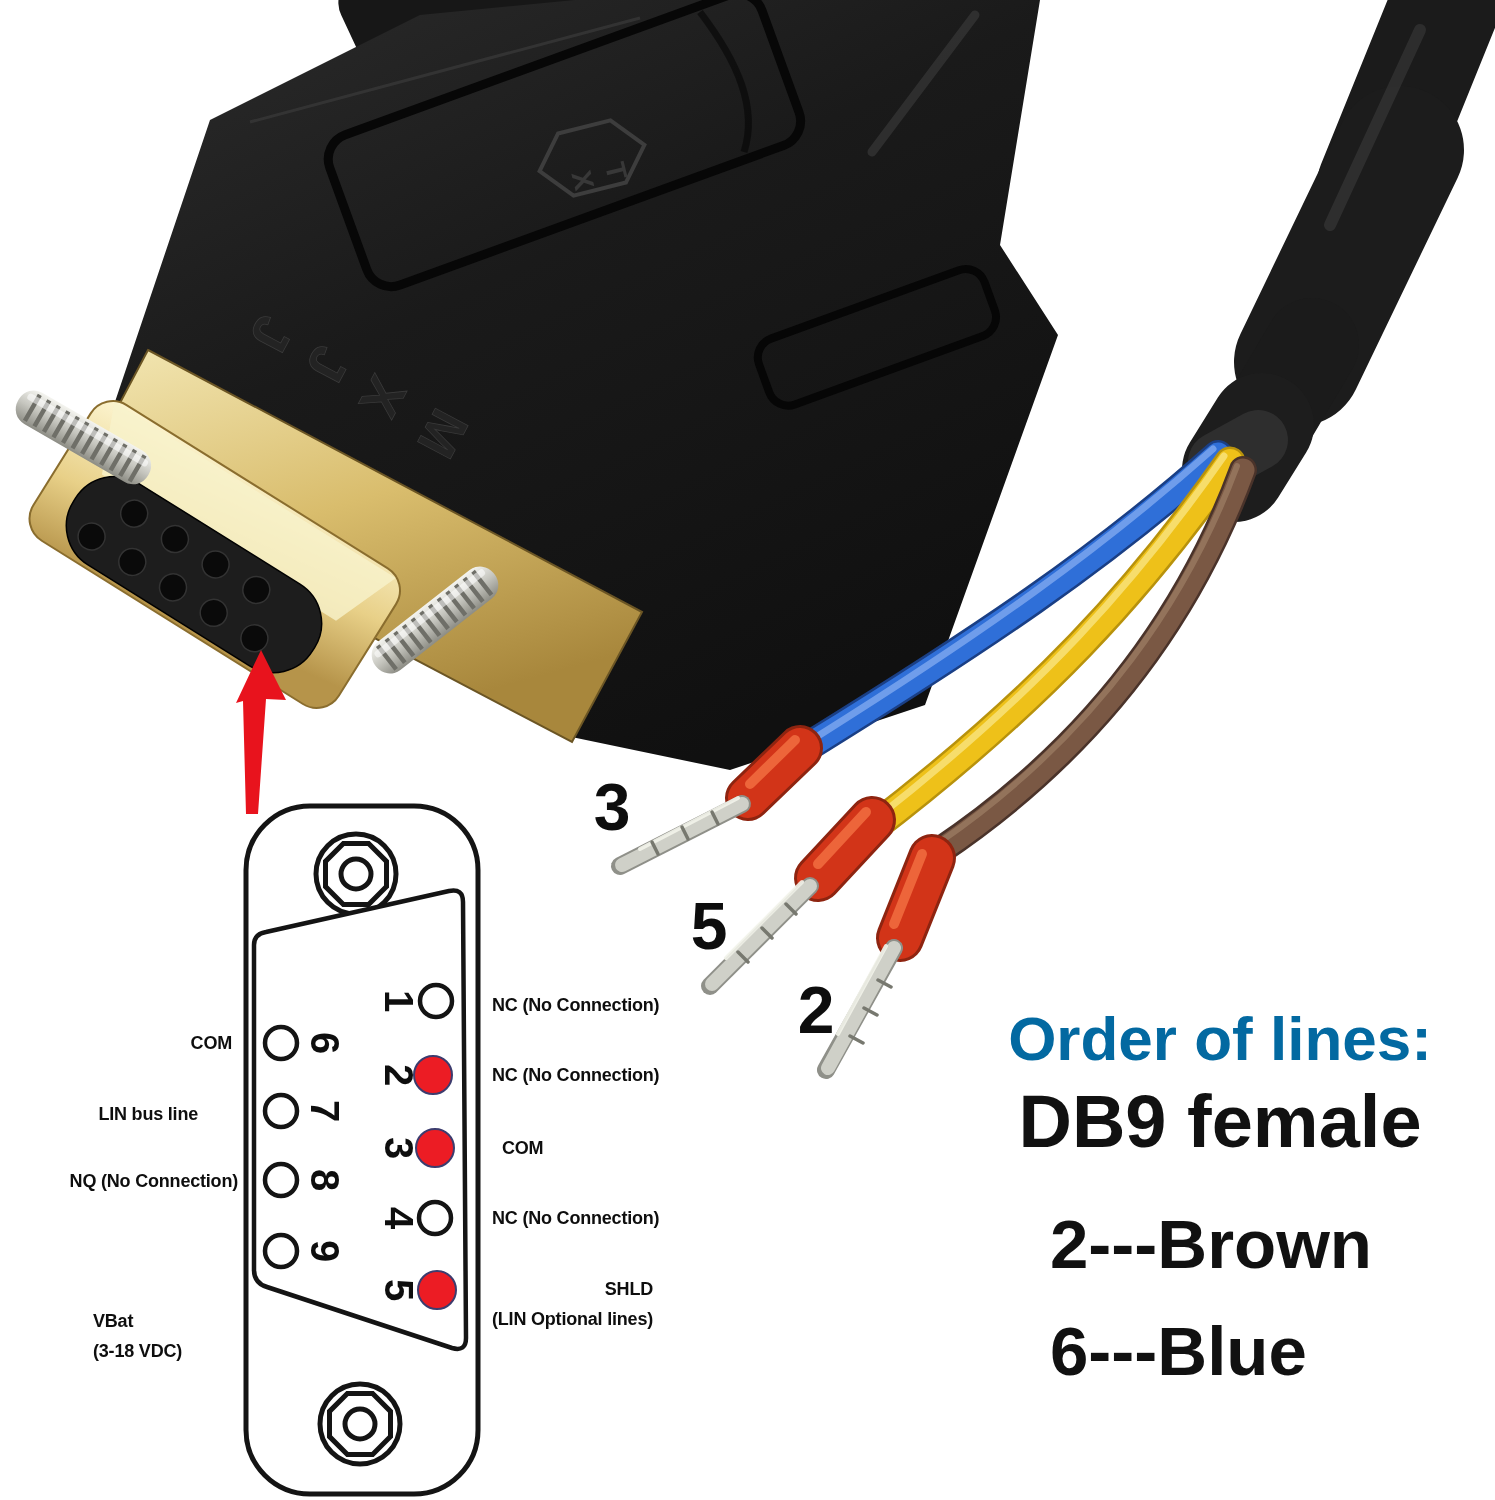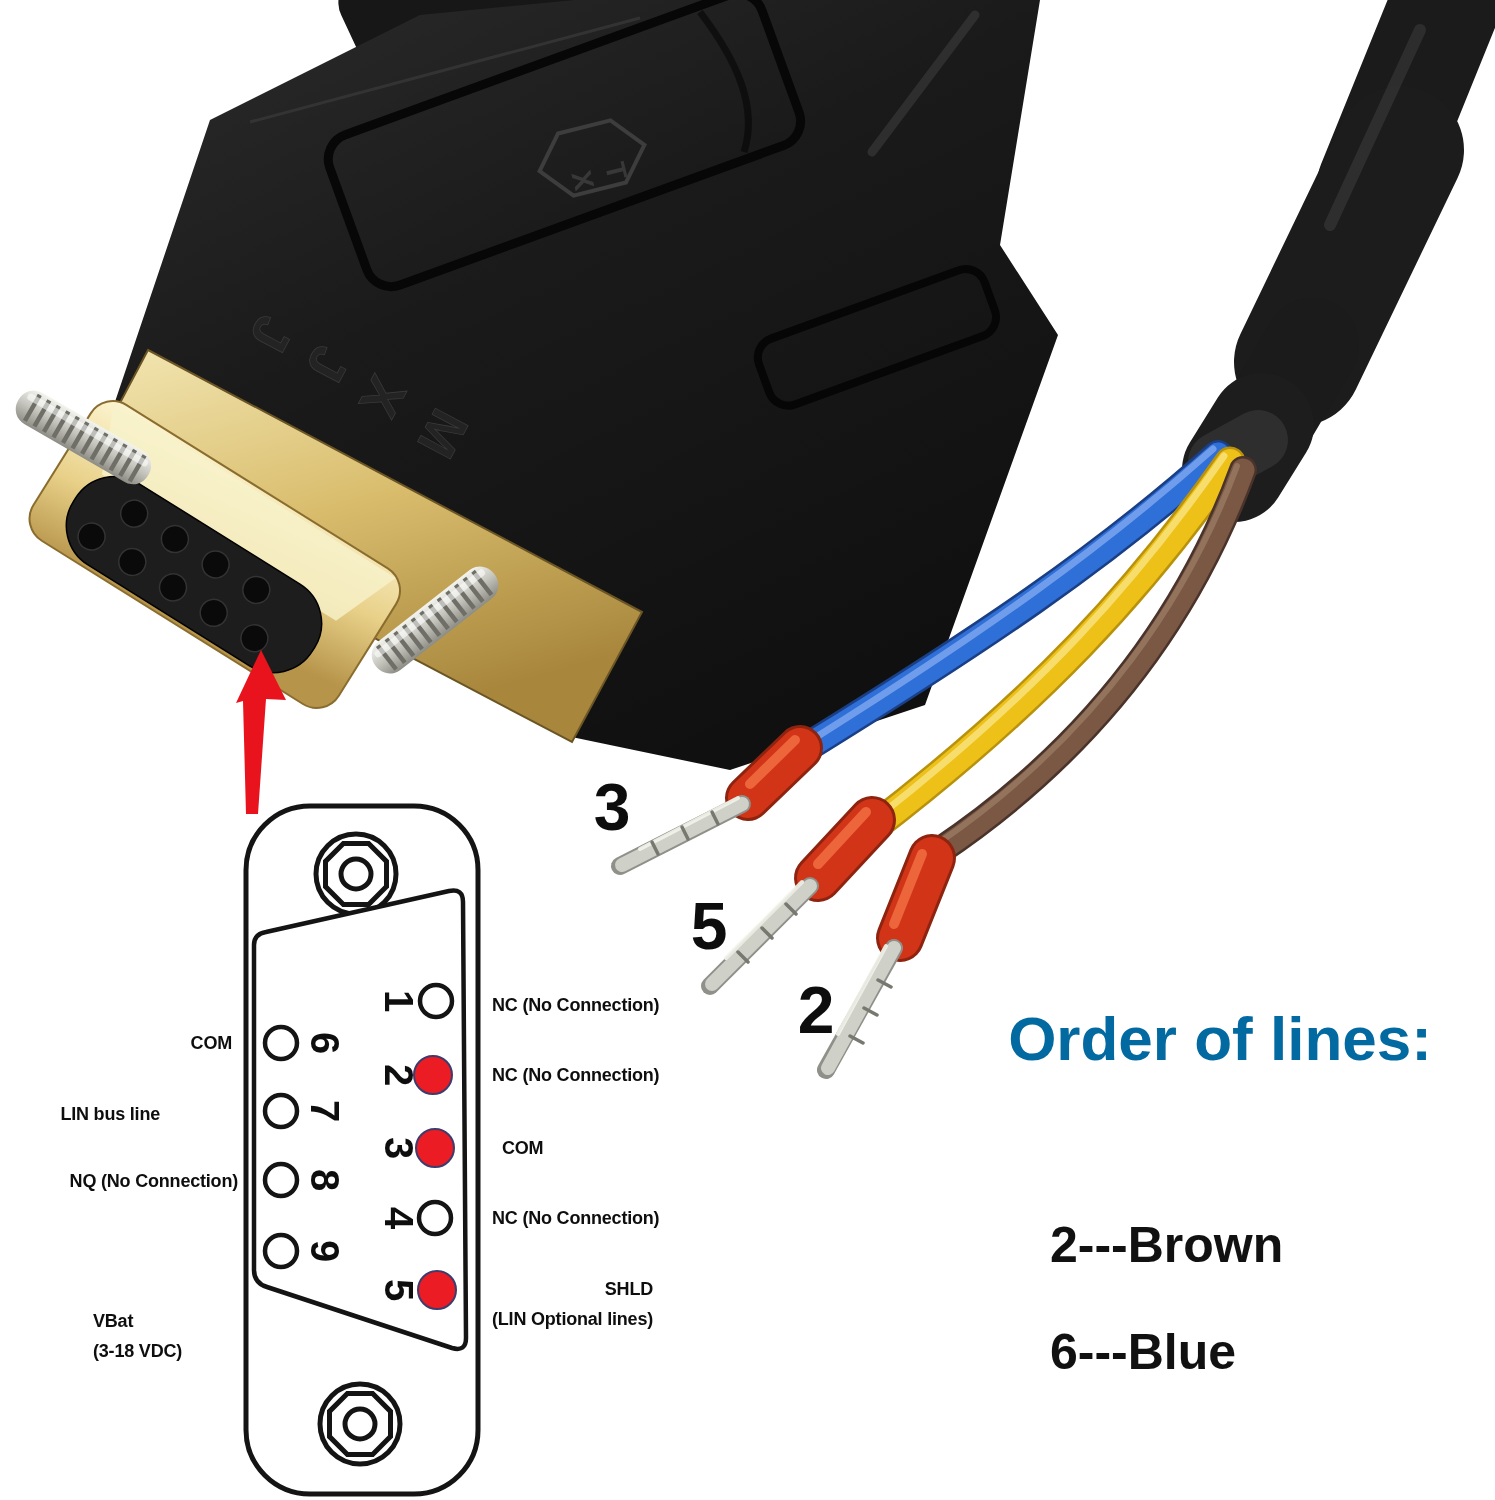"LIN bus line" div.pin-label { right: 1335px -> 1297px }
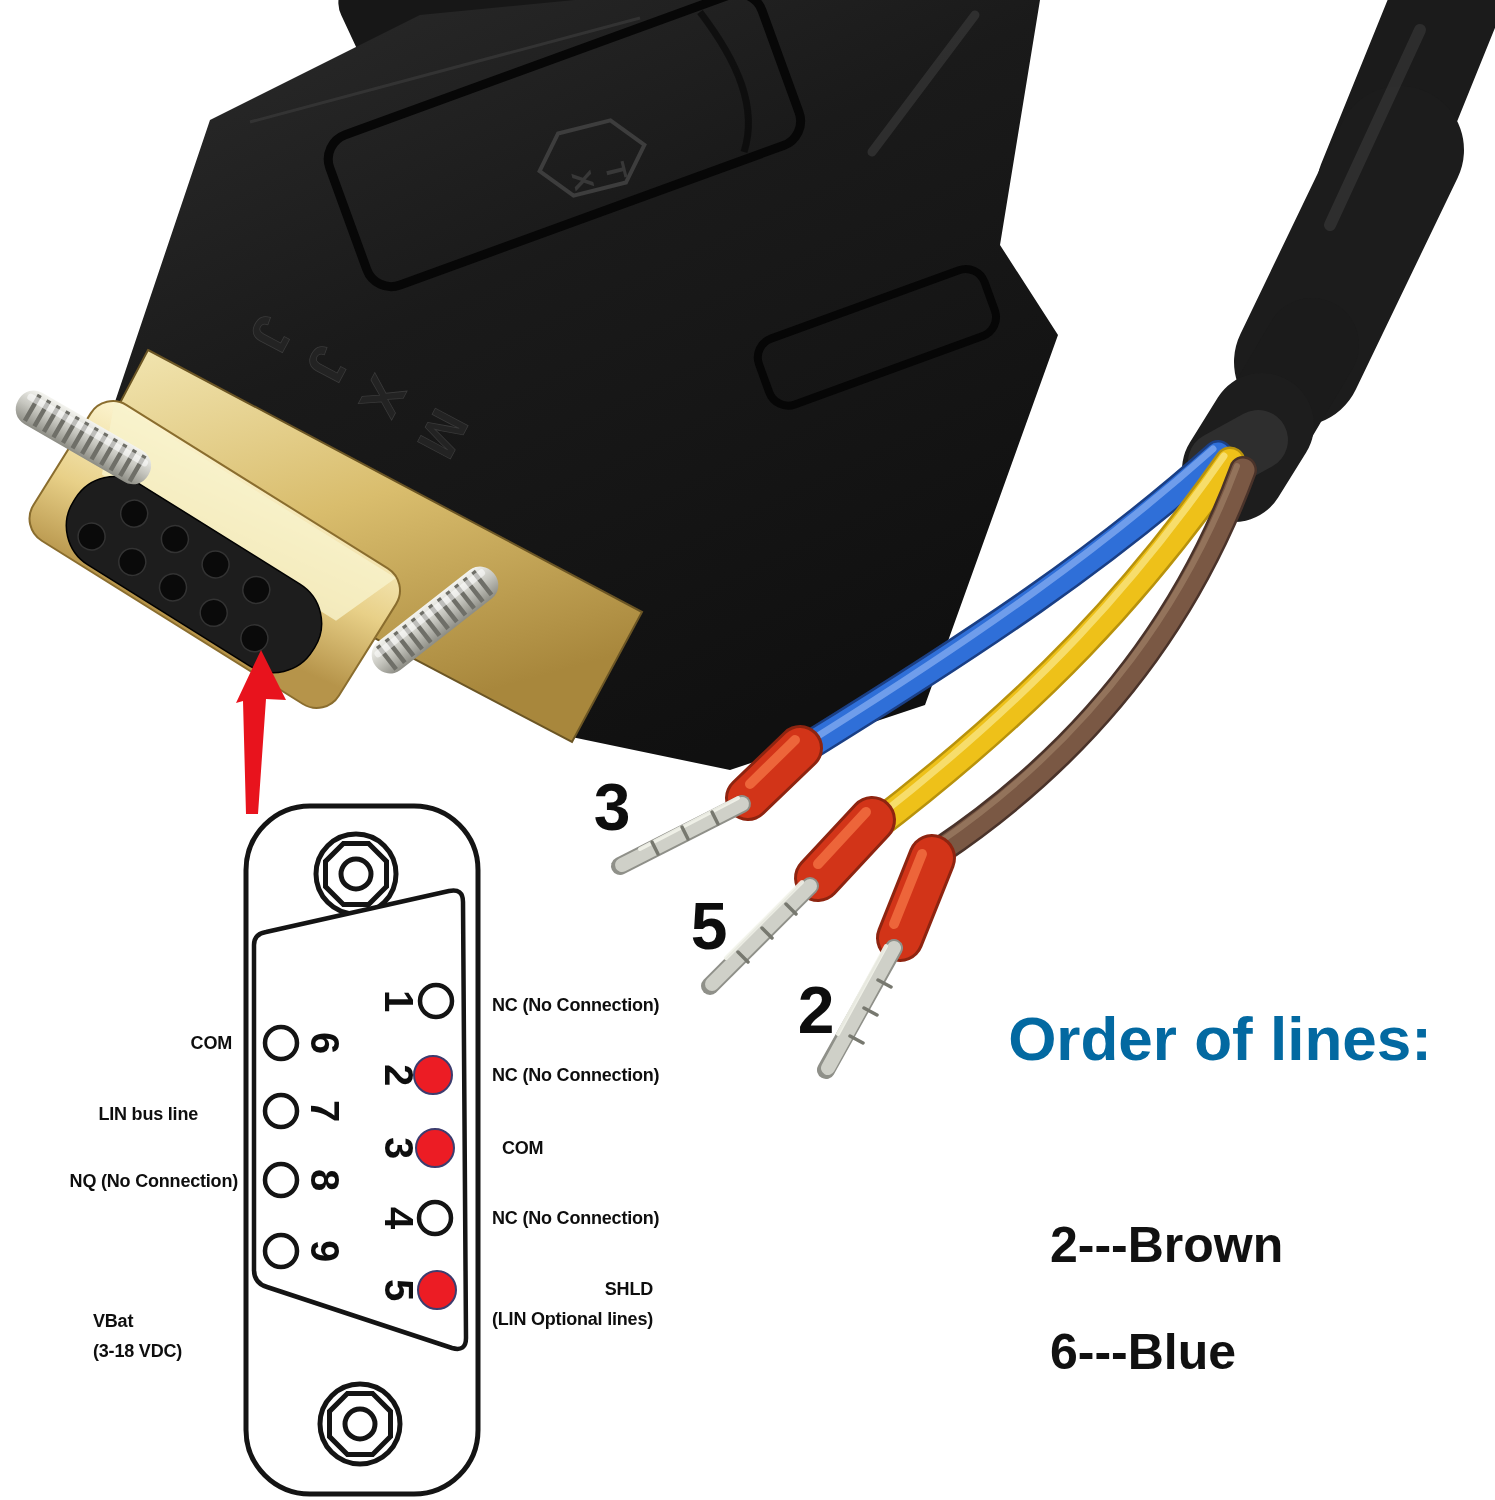"DB9 female" div.legend-sub { html: none -> <div>DB9 female</div> }
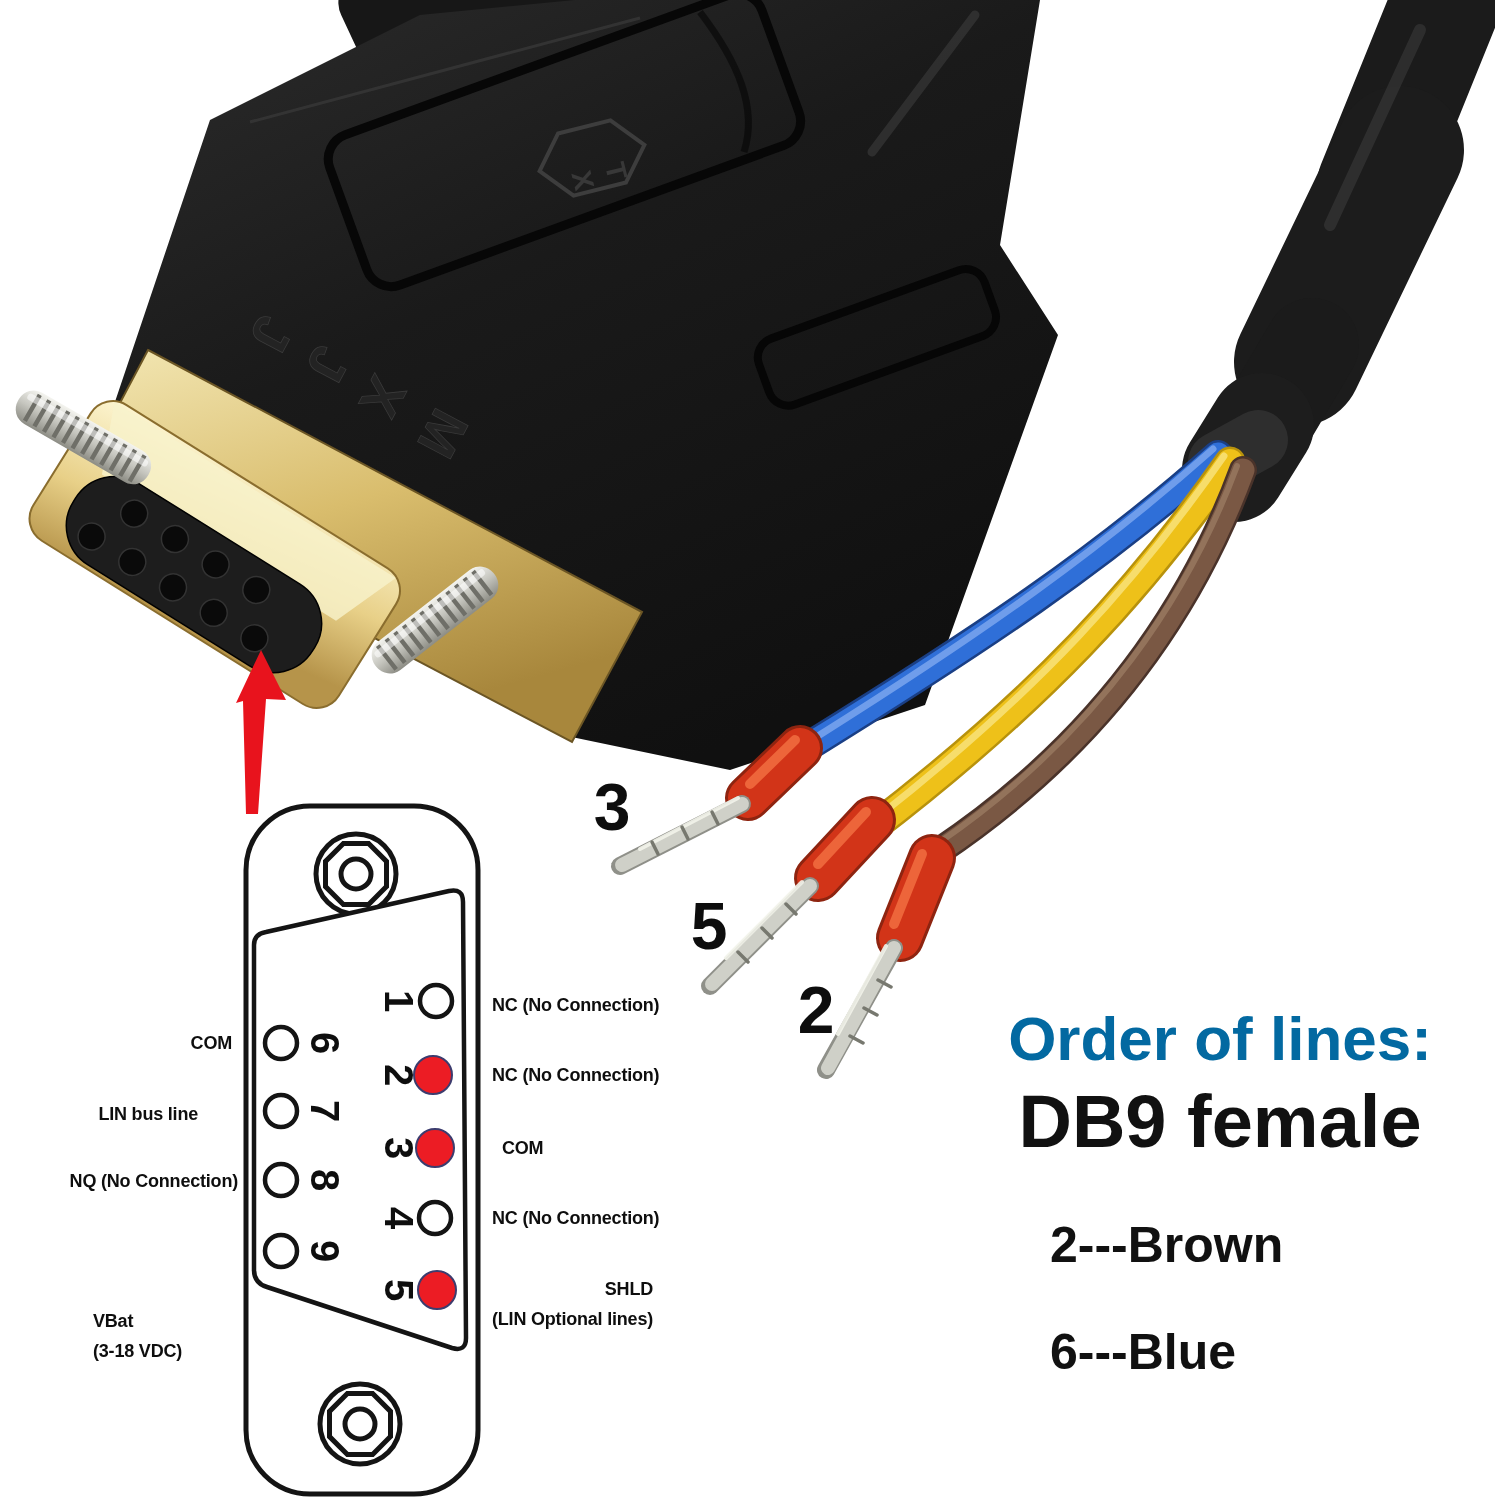"2---Brown" .legend-item { font-size: 50px -> 69px }
